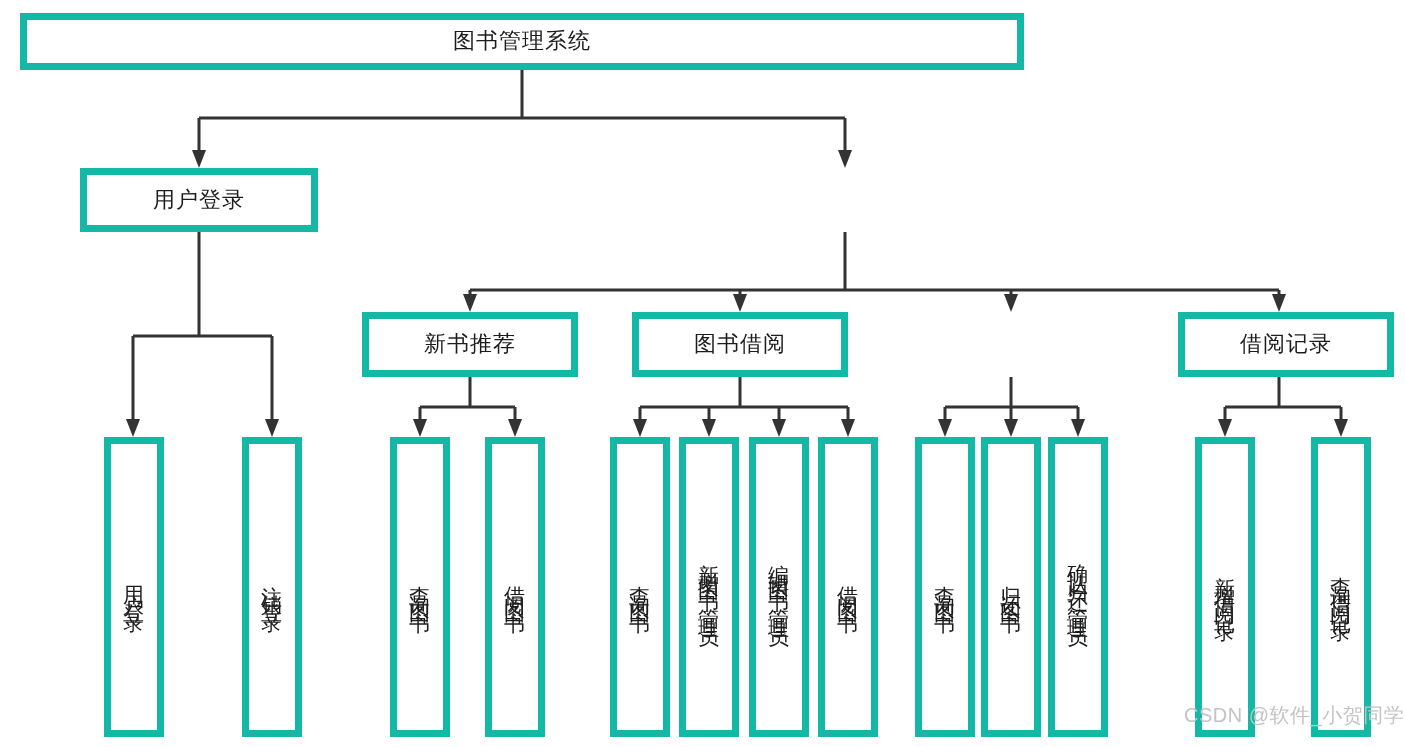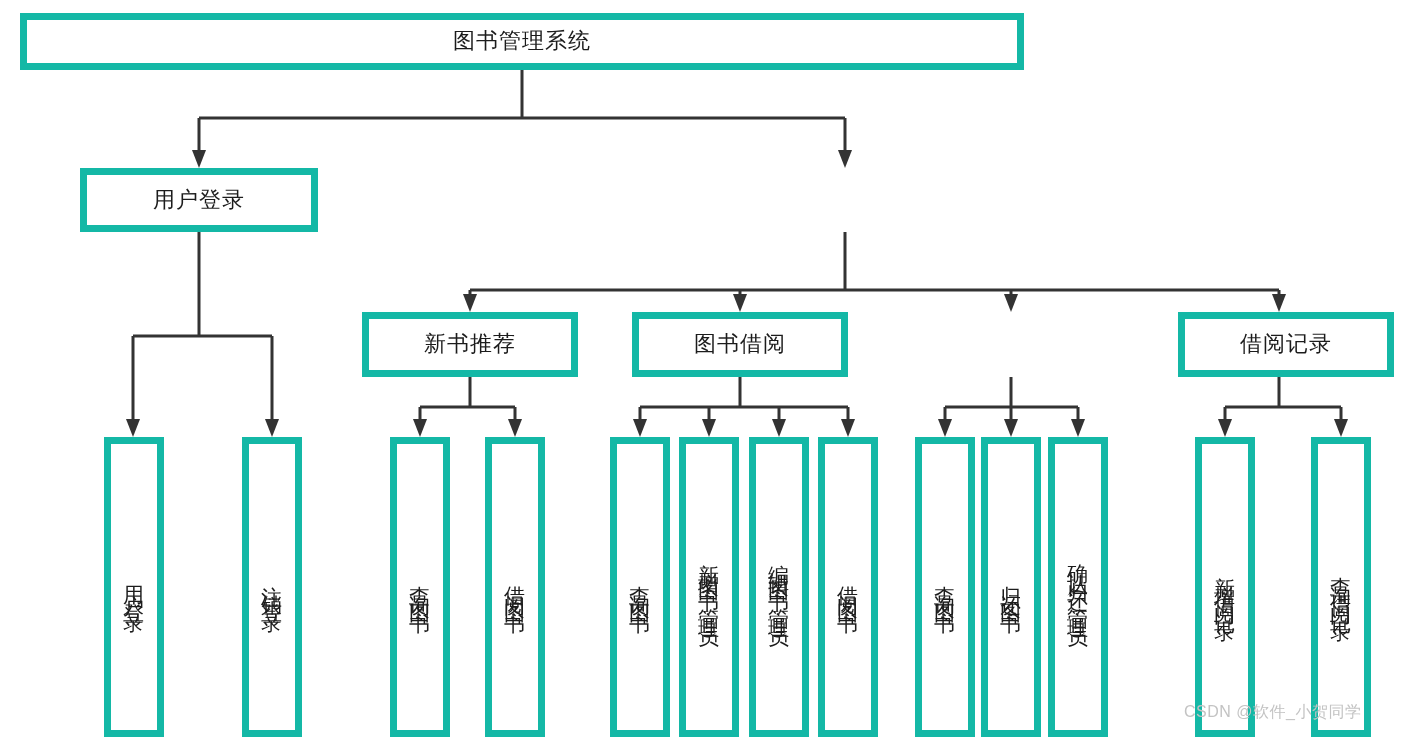"CSDN @软件_小贺同学" .watermark { font-size: 16px -> 20px }
